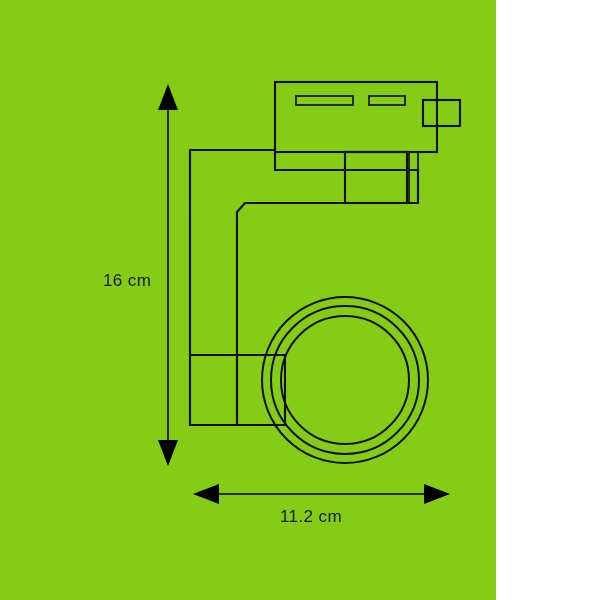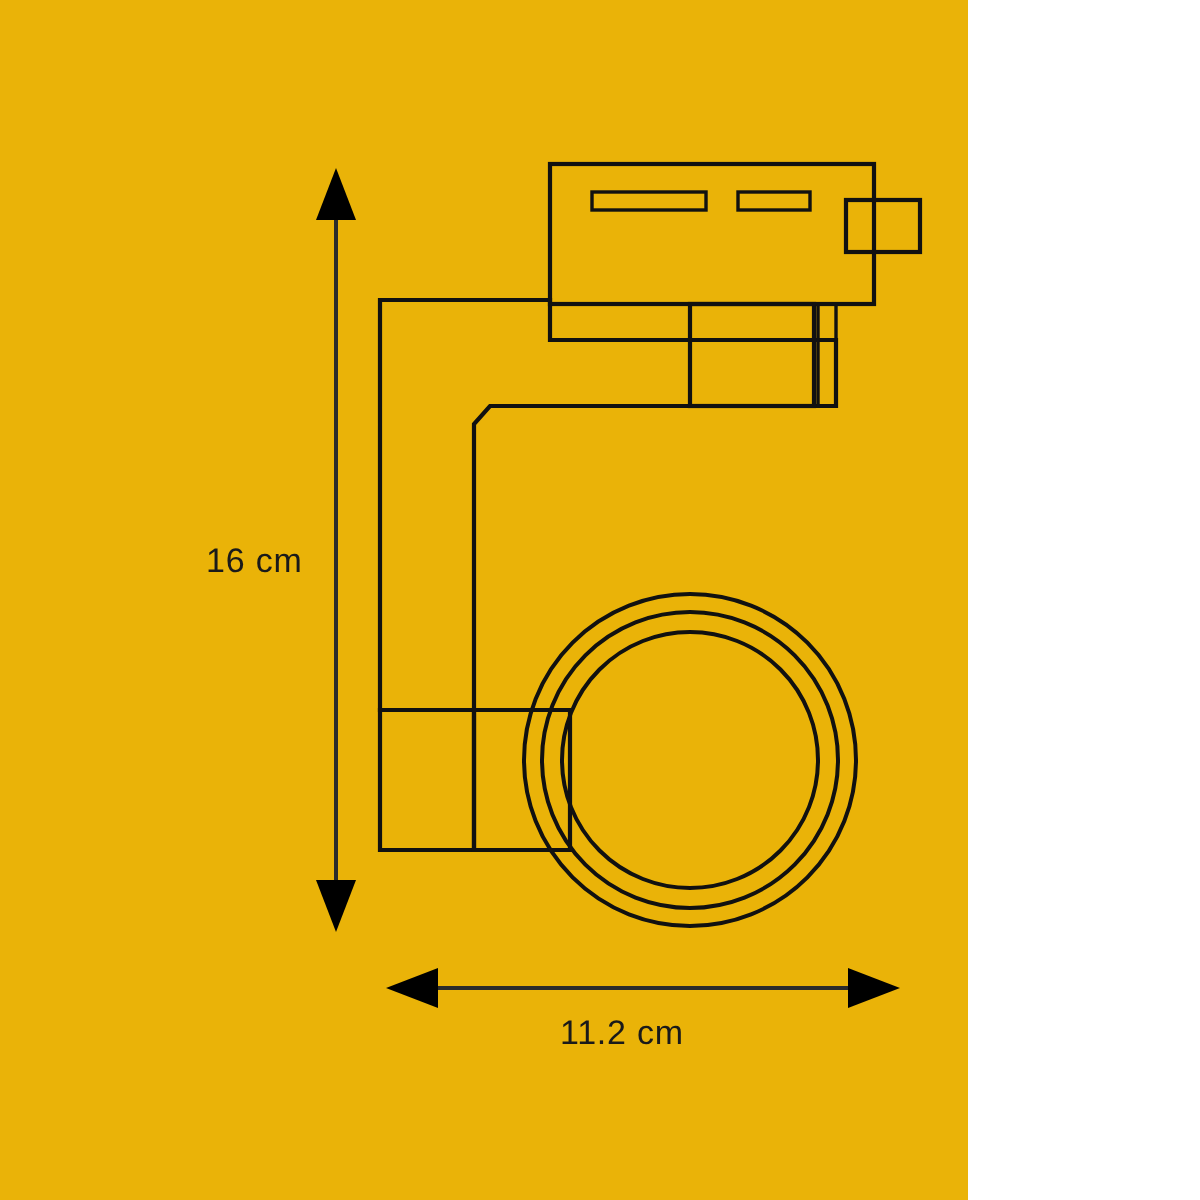"16 cm" #drawing-root { background: #eab308 -> #84cc16; padding-left: none -> 12px }
